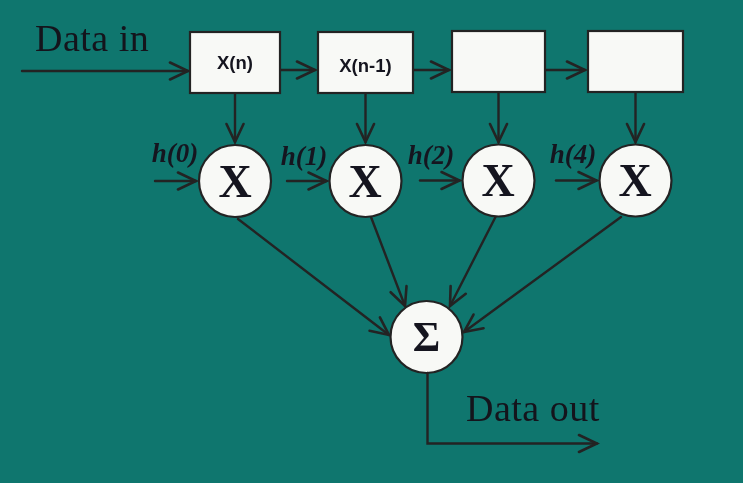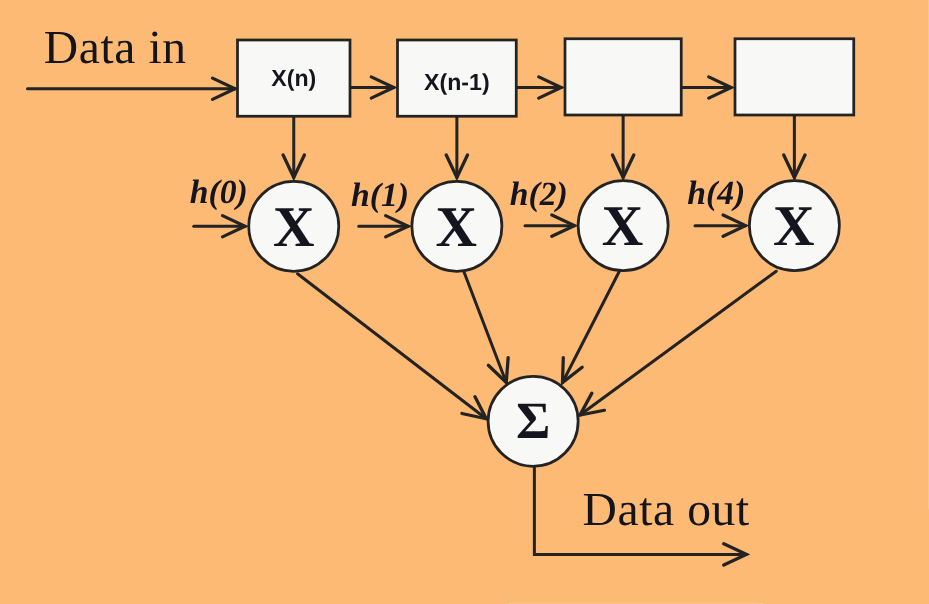"Data in" .stage { background: #fdba74 -> #0f766e }
